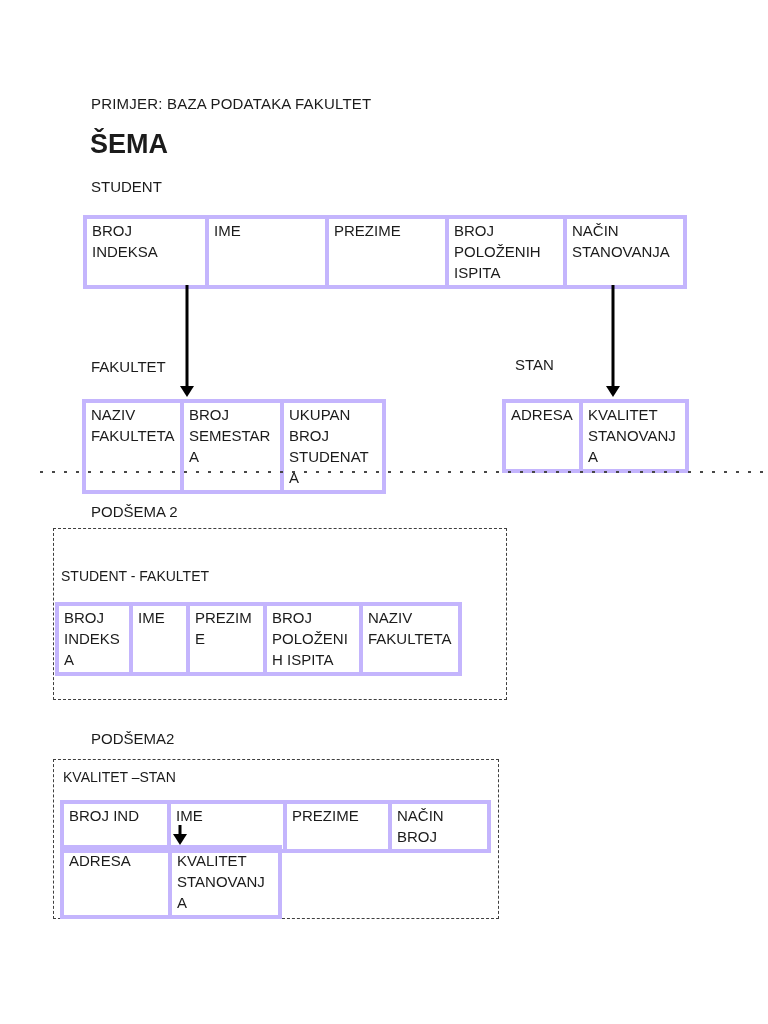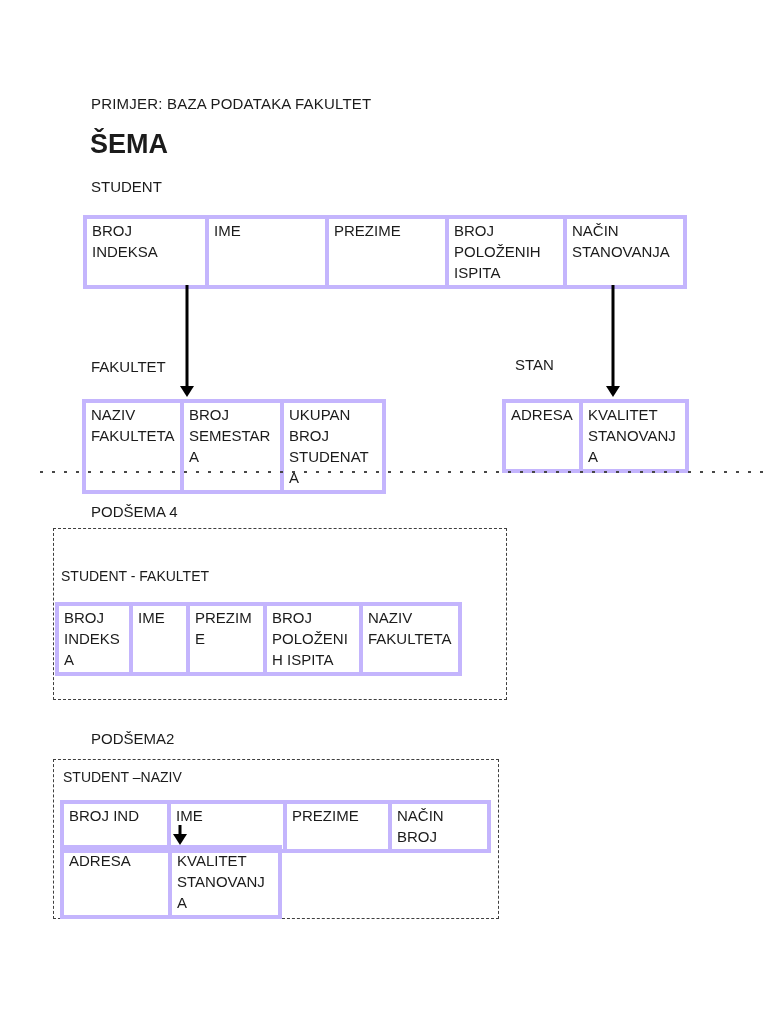"PODŠEMA 4" span.lbl { text: 4 -> 2 }
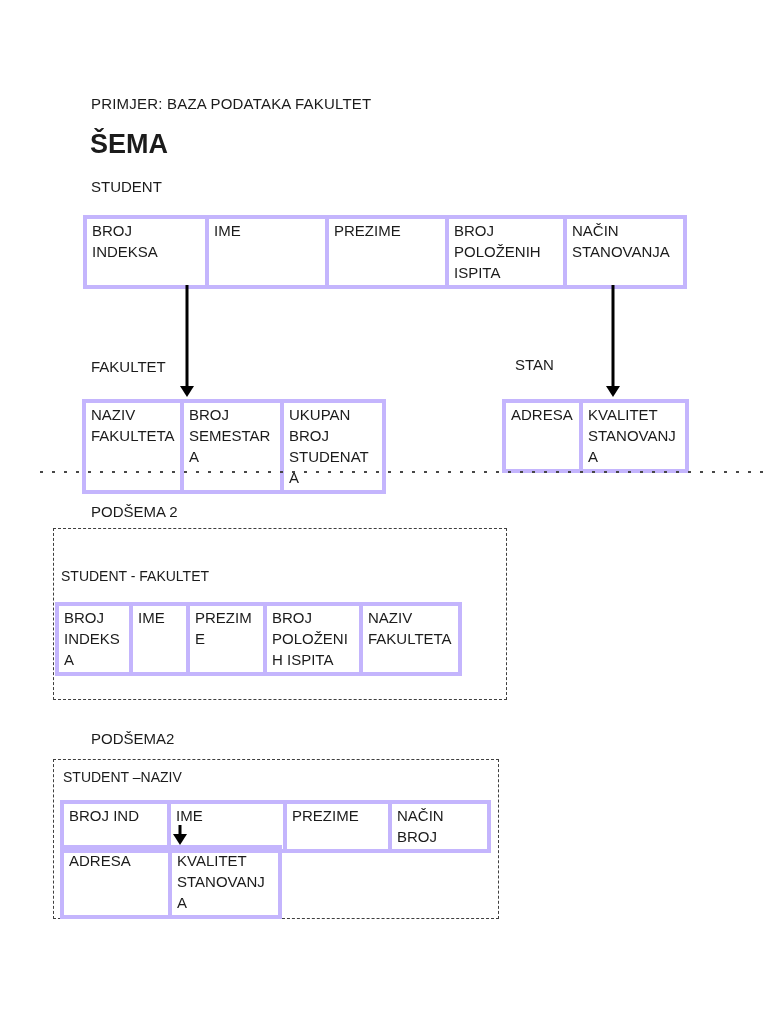"STUDENT –NAZIV" span.lbl { text: STUDENT –NAZIV -> KVALITET –STAN }
